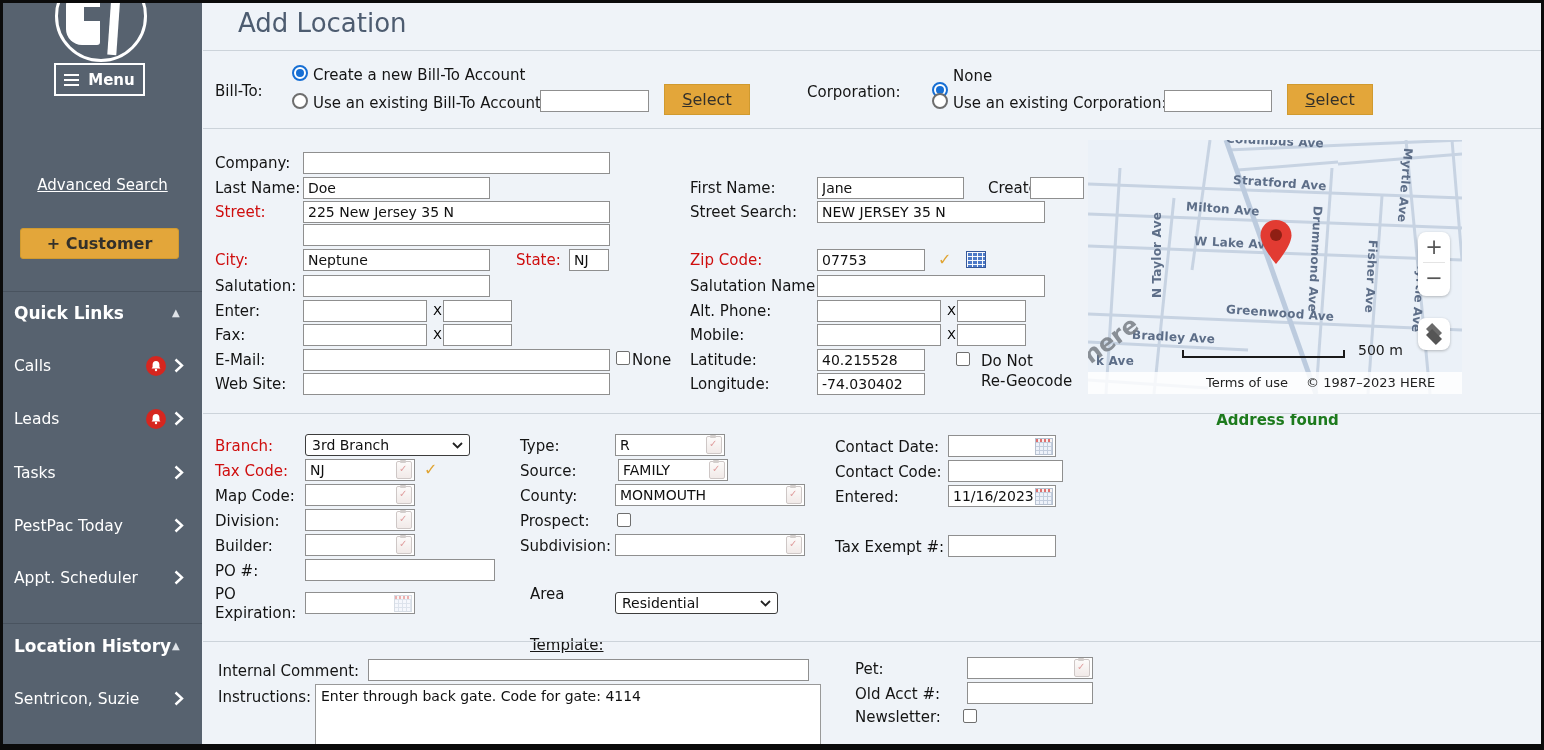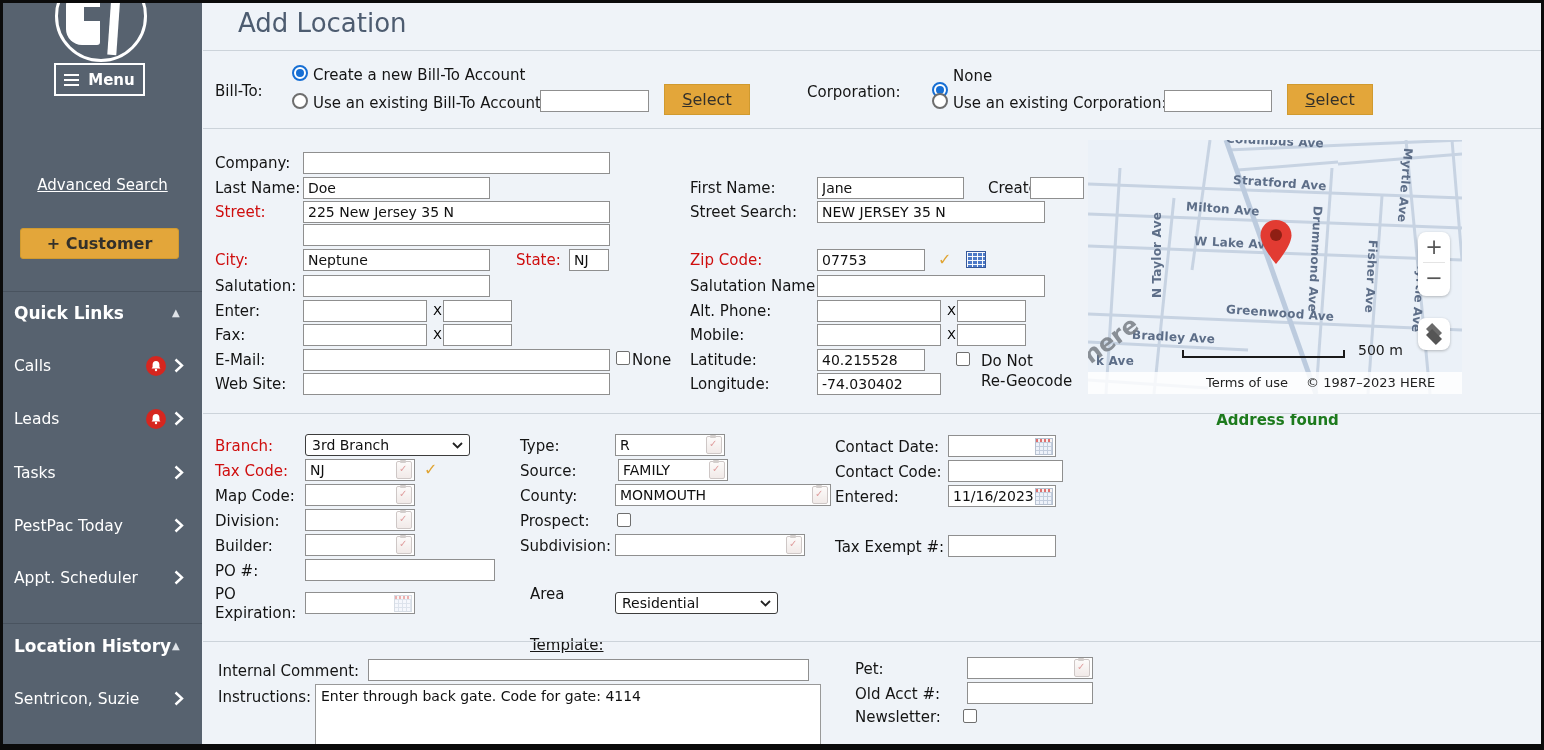"-74.030402" input.a { width: 124px -> 108px }
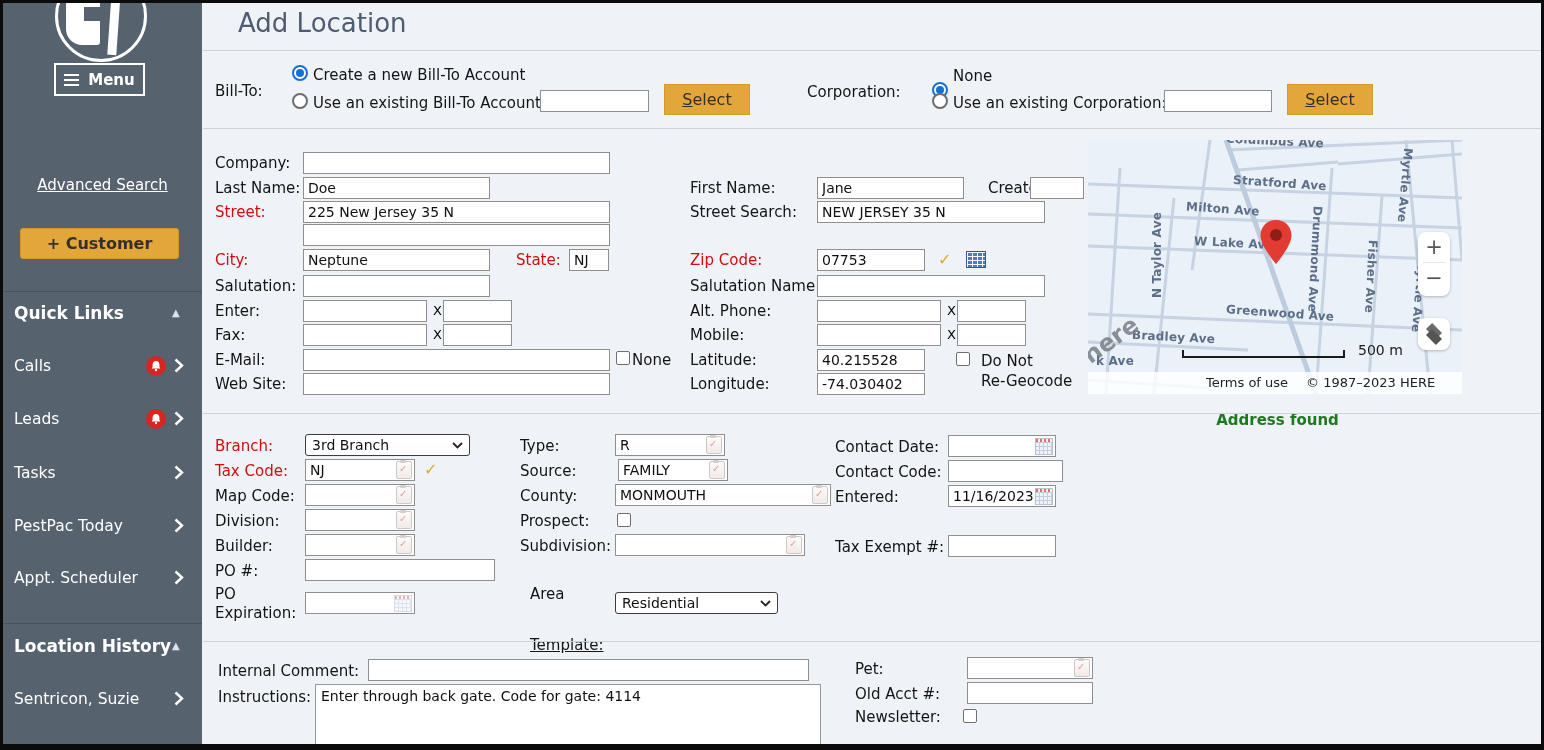"MONMOUTH" div.a { width: 216px -> 190px }
